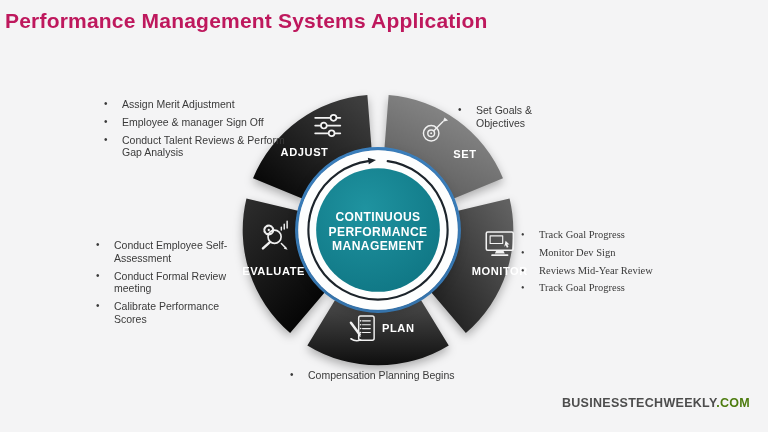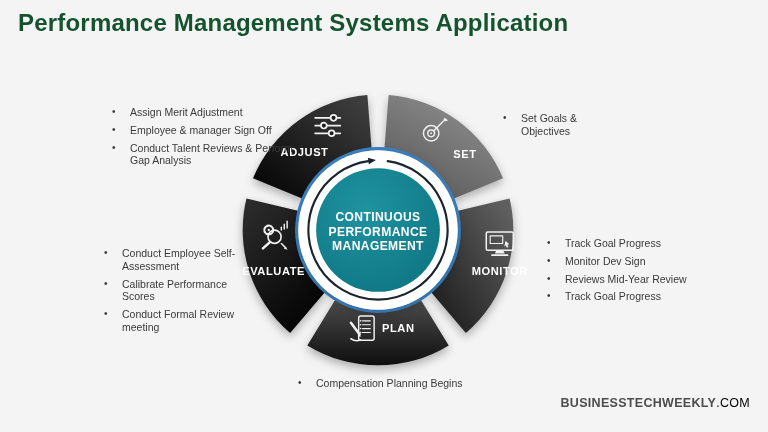"Performance Management Systems" .page-title { color: #14532d -> #be185d; font-size: 24px -> 21px; left: 18px -> 5px }
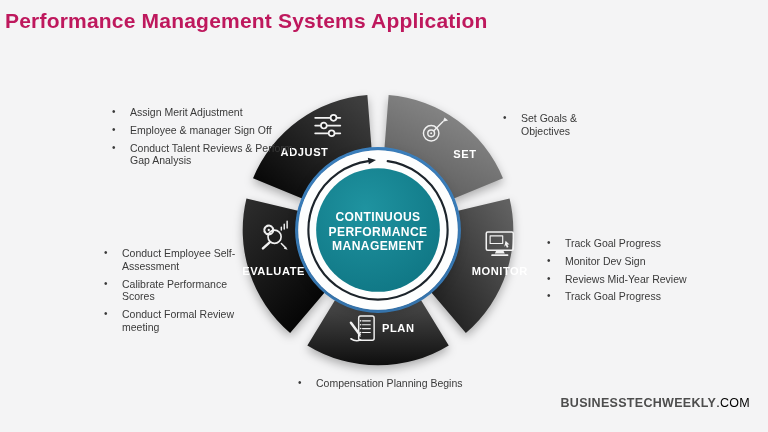"Assign Merit Adjustment" .bullet-list { margin: 8px -> 0 }
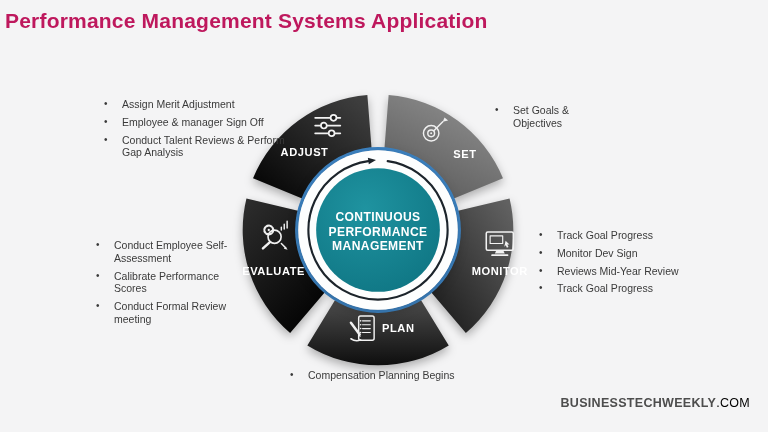"Set Goals & Objectives" ul.bullet-list { left: 493px -> 456px }
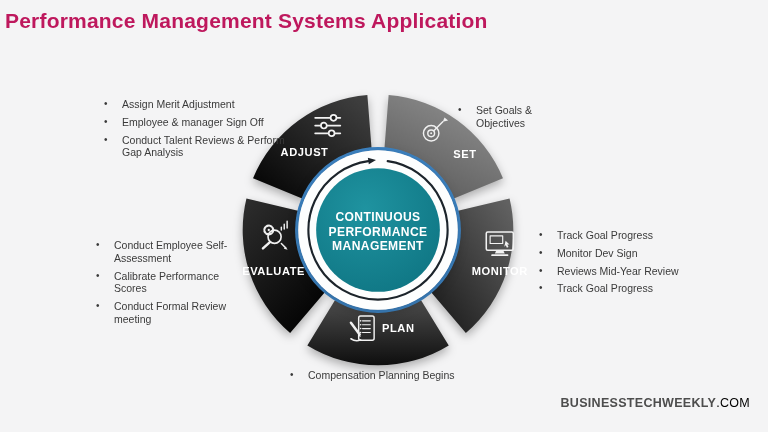"Track Goal Progress" ul.bullet-list { font-family: none -> Liberation Serif, serif; left: 537px -> 519px }
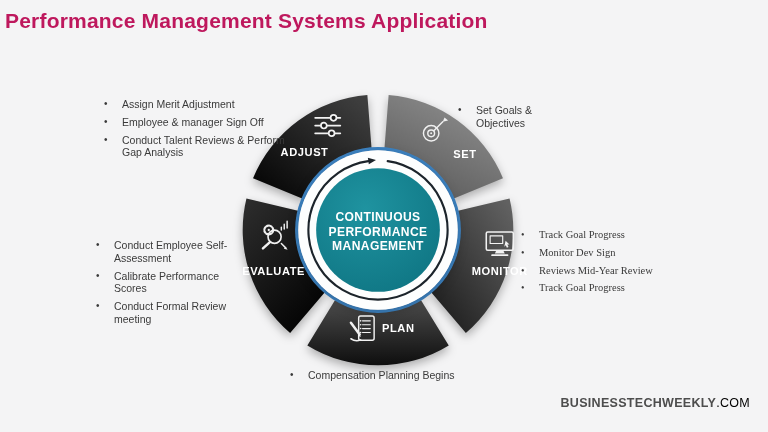"Calibrate Performance Scores" li { order: before "Conduct Formal Review meeting" -> after "Conduct Formal Review meeting" }
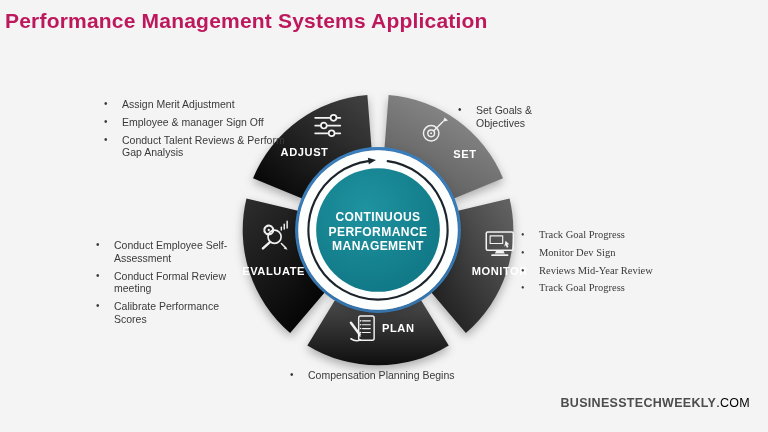".COM" .brand .light { color: #000000 -> #4d7c0f; font-weight: 400 -> 700 }
